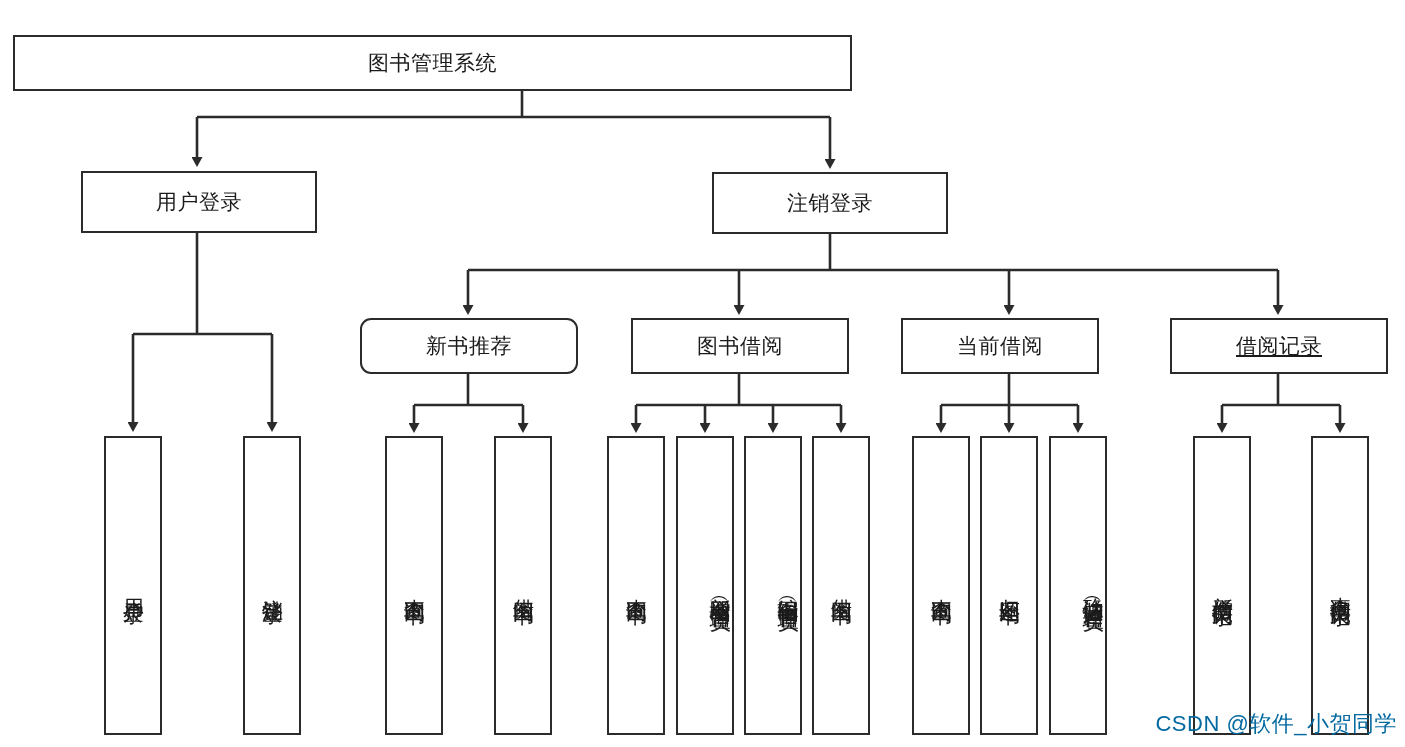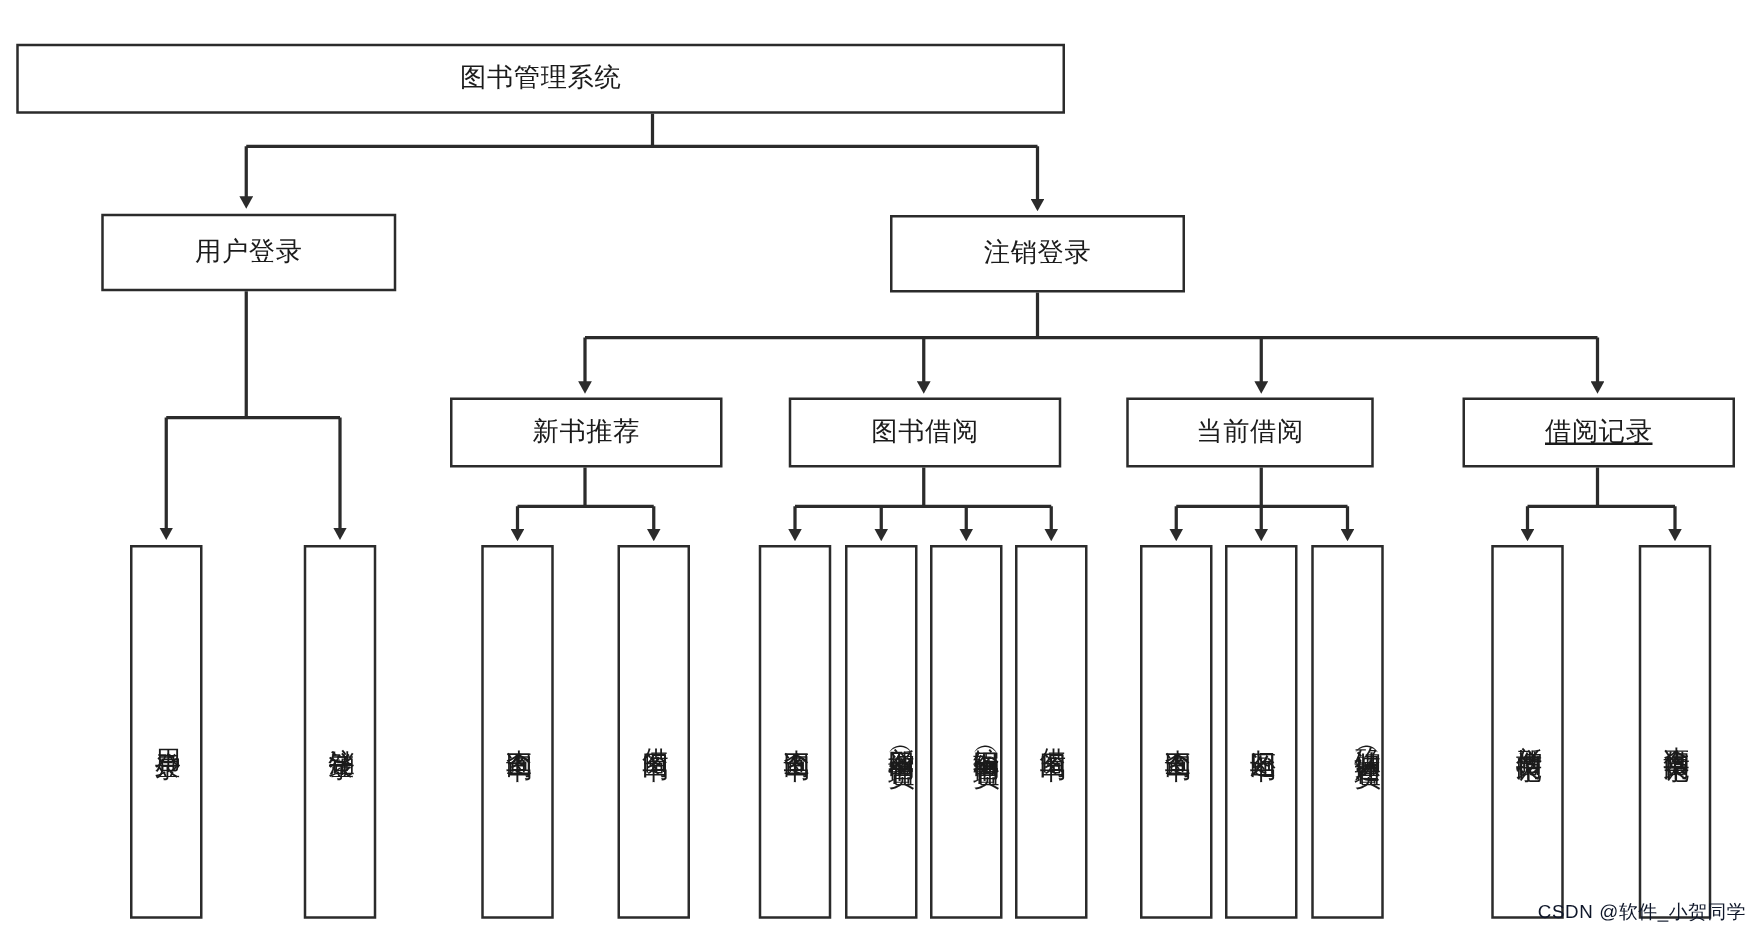"新书推荐" div.node { border-radius: none -> 11px }
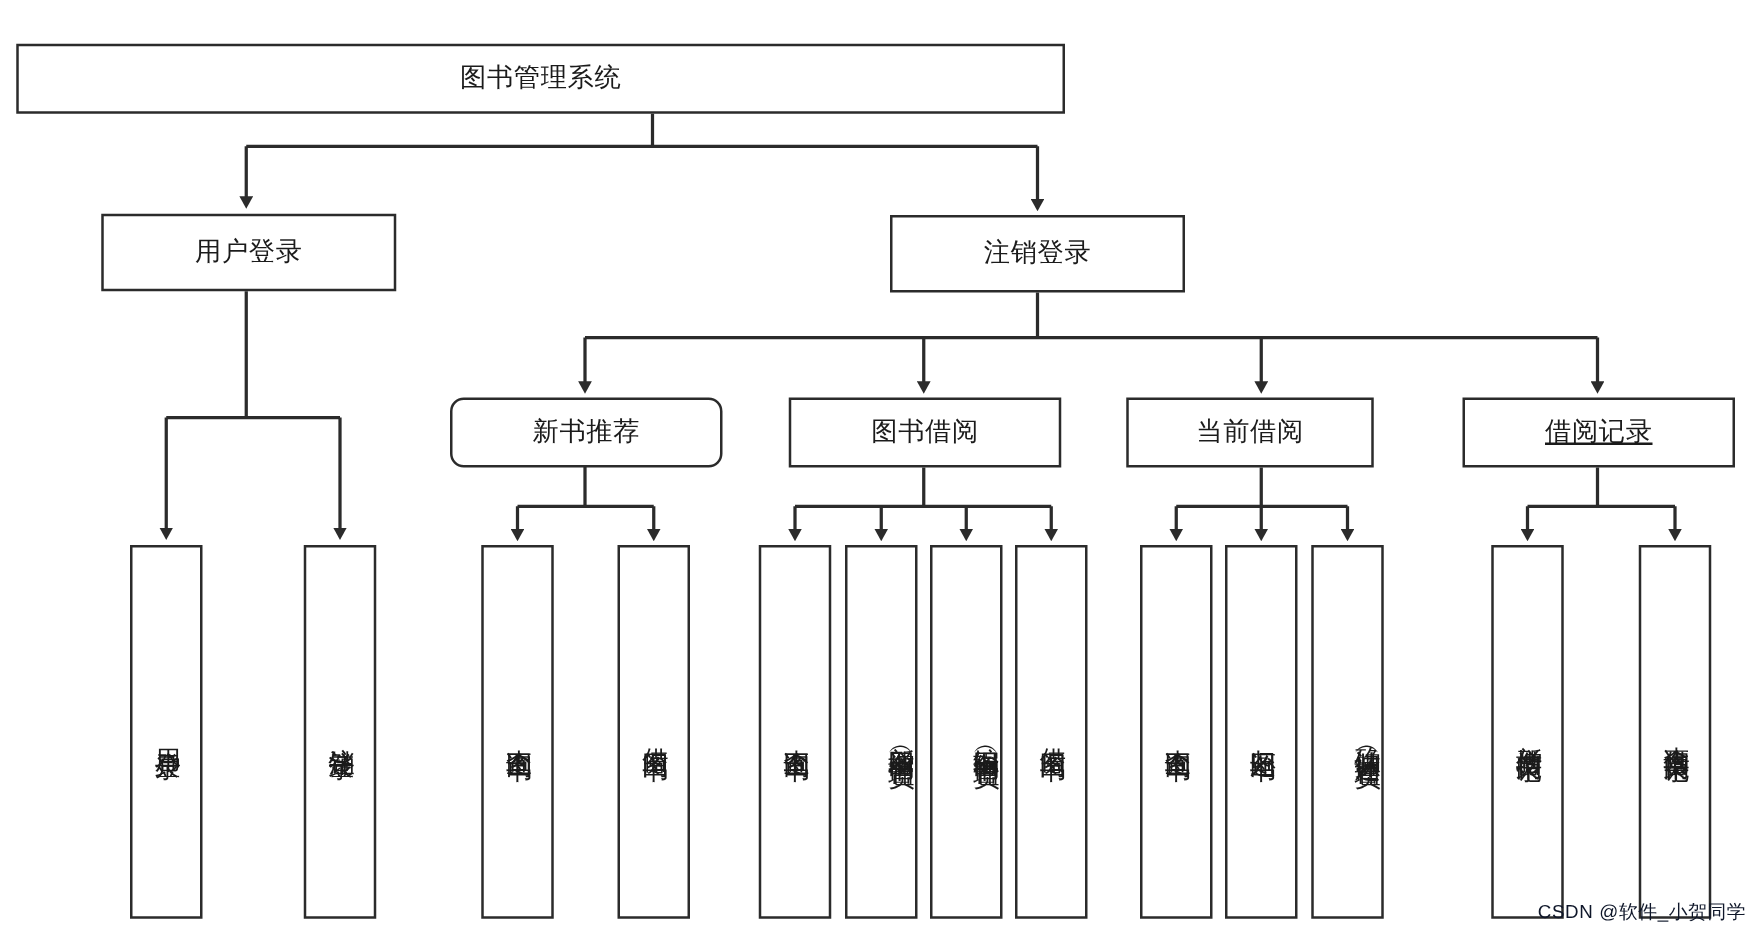"CSDN @软件_小贺同学" #watermark { color: #0f172a -> #0369a1; font-size: 15px -> 22px }
